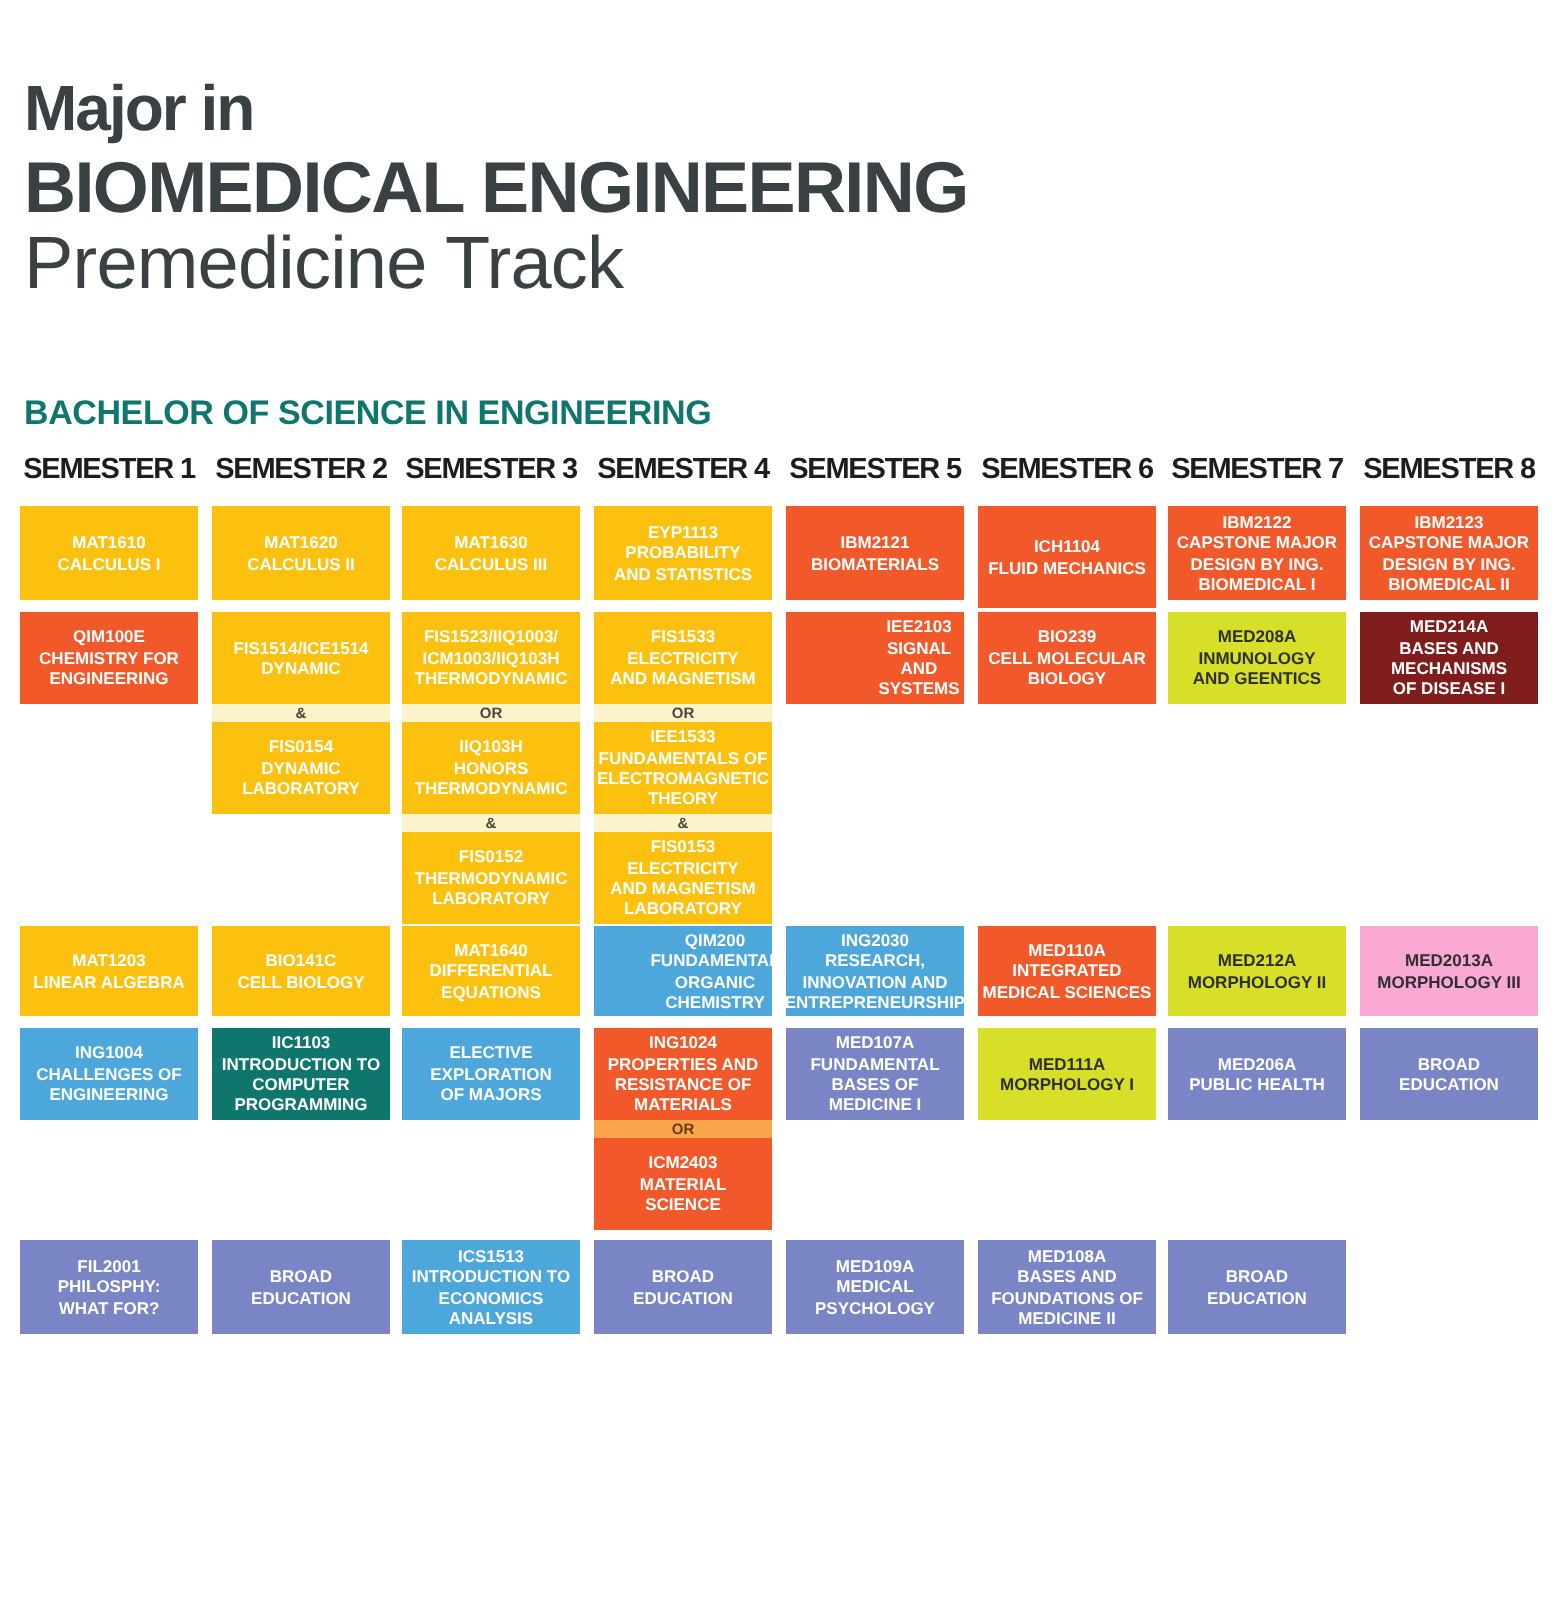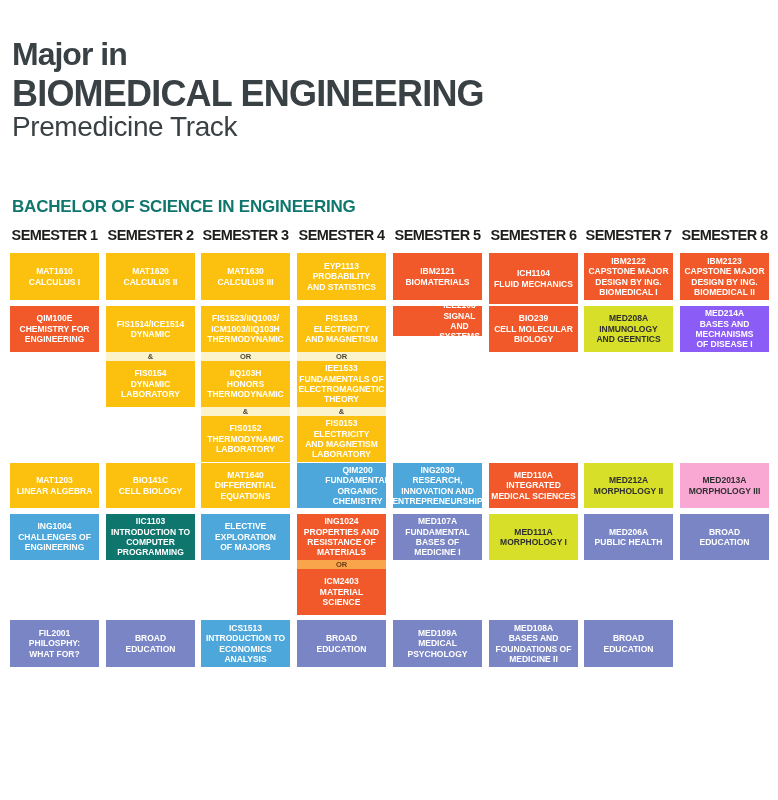"Premedicine Track" #title-3 { font-size: 28px -> 37px }
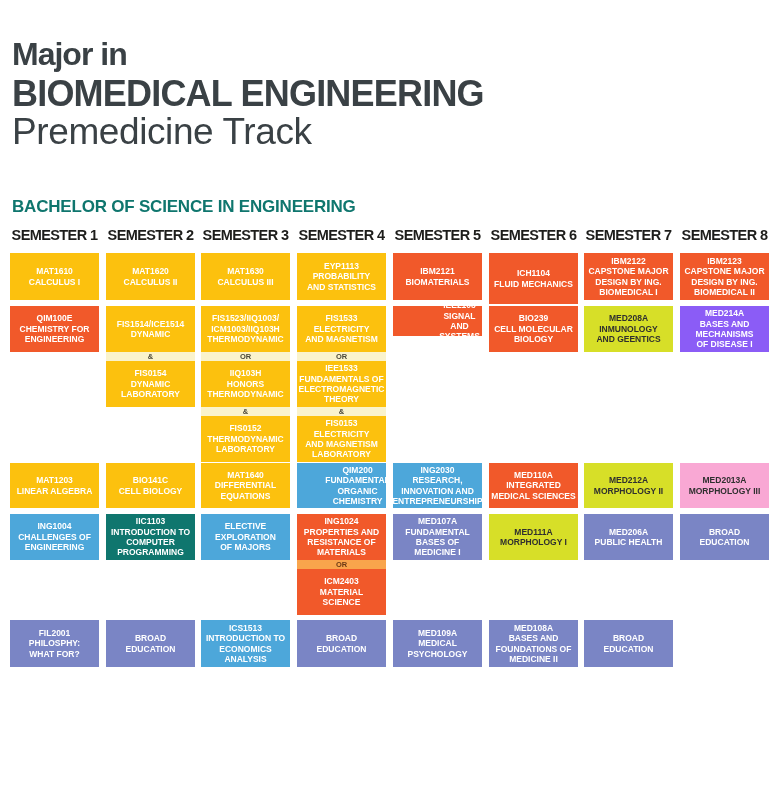"IEE2103" div.course { height: 30px -> 46px }
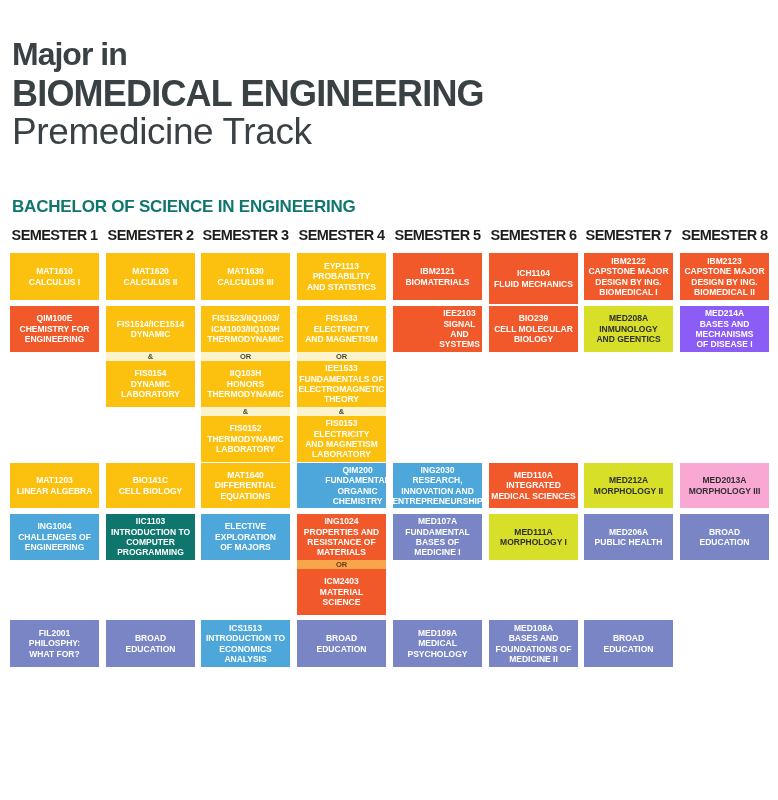"MED214A" div.course { background: #8b5cf6 -> #7f1d1d }
